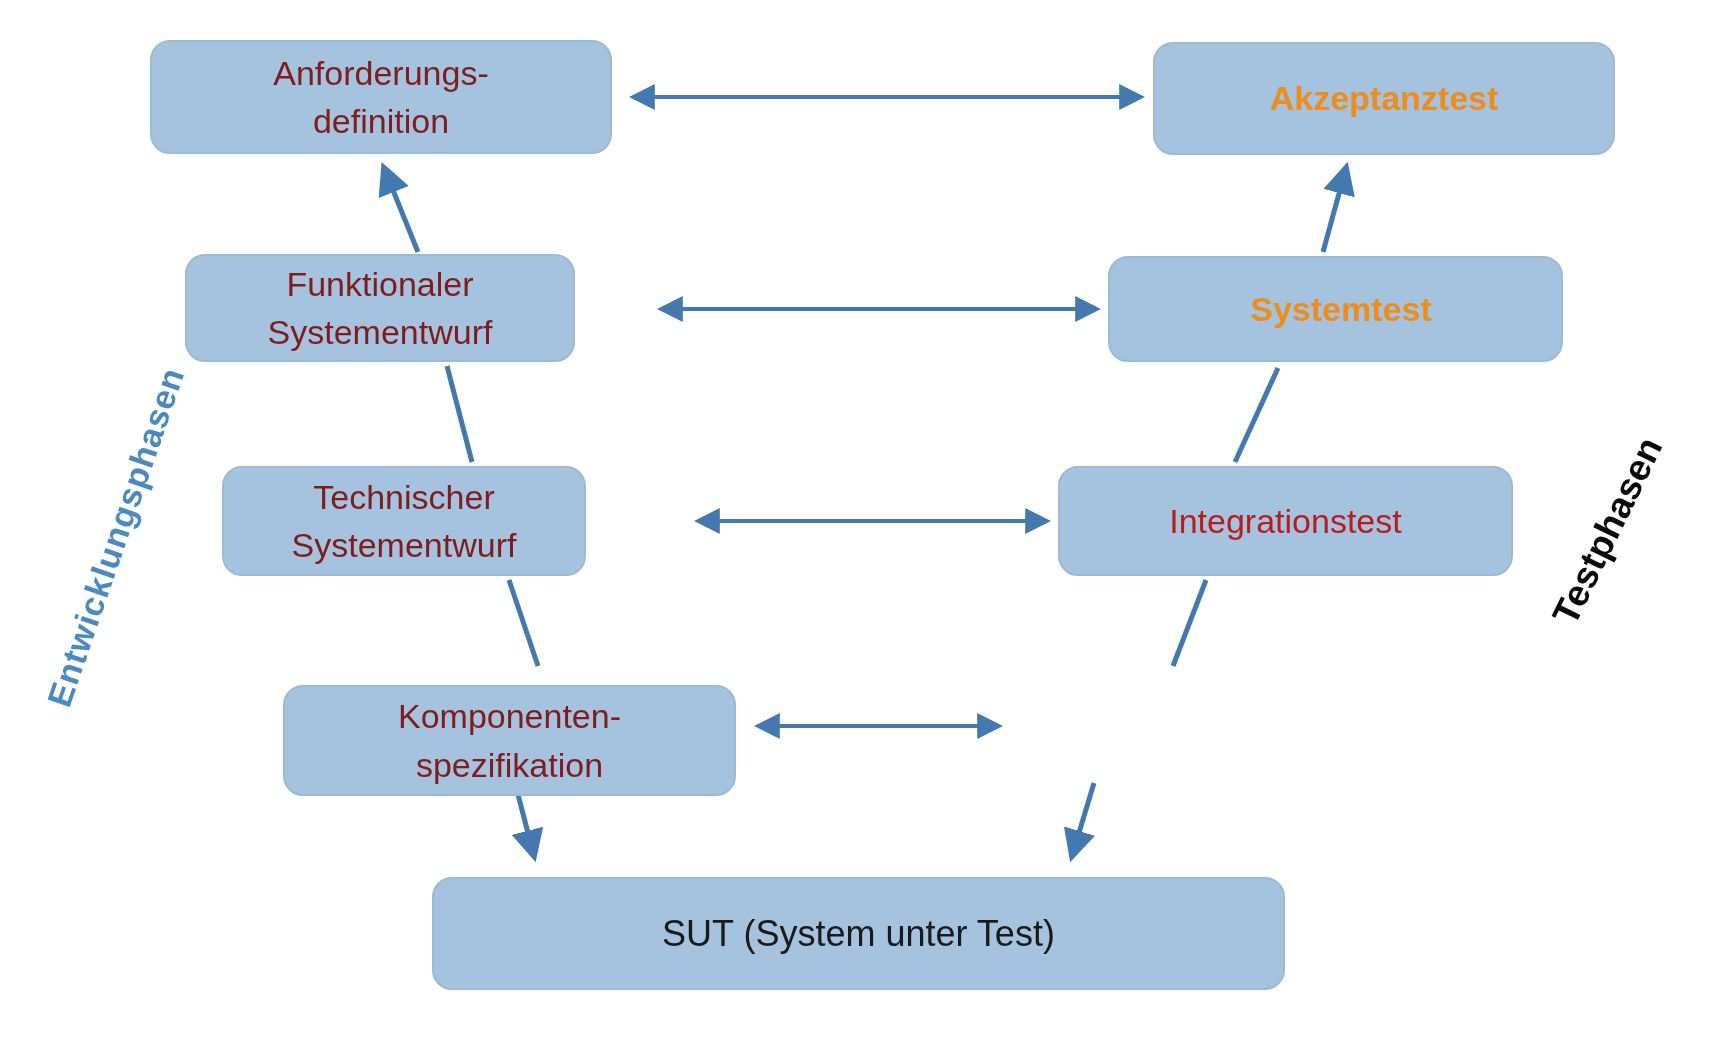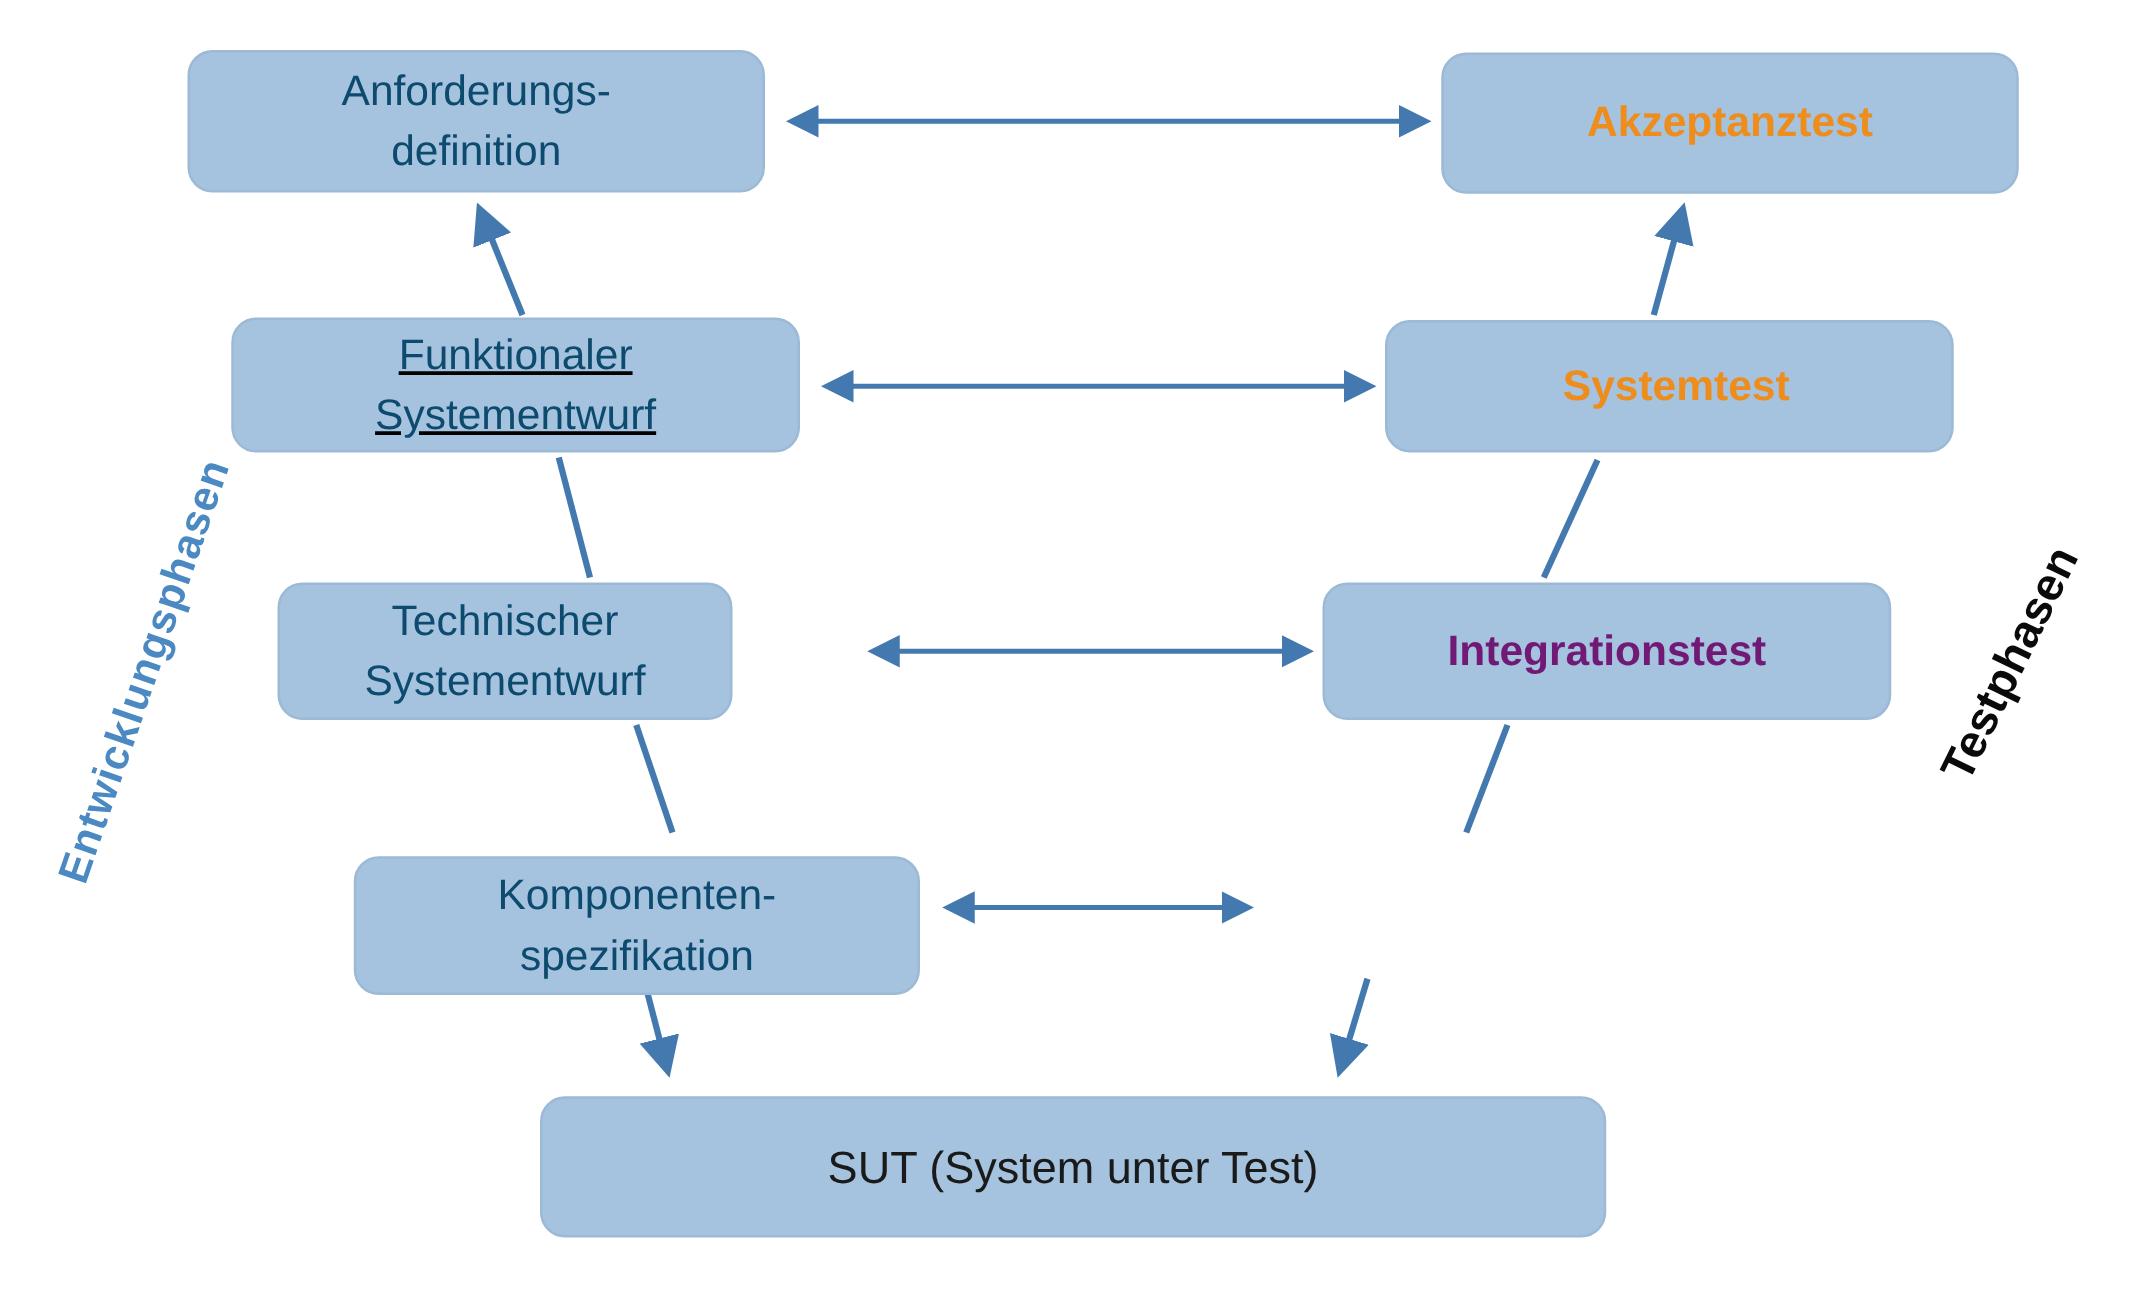"Anforderungs-" .txt-white { color: #0c4a6e -> #7f1d1d }
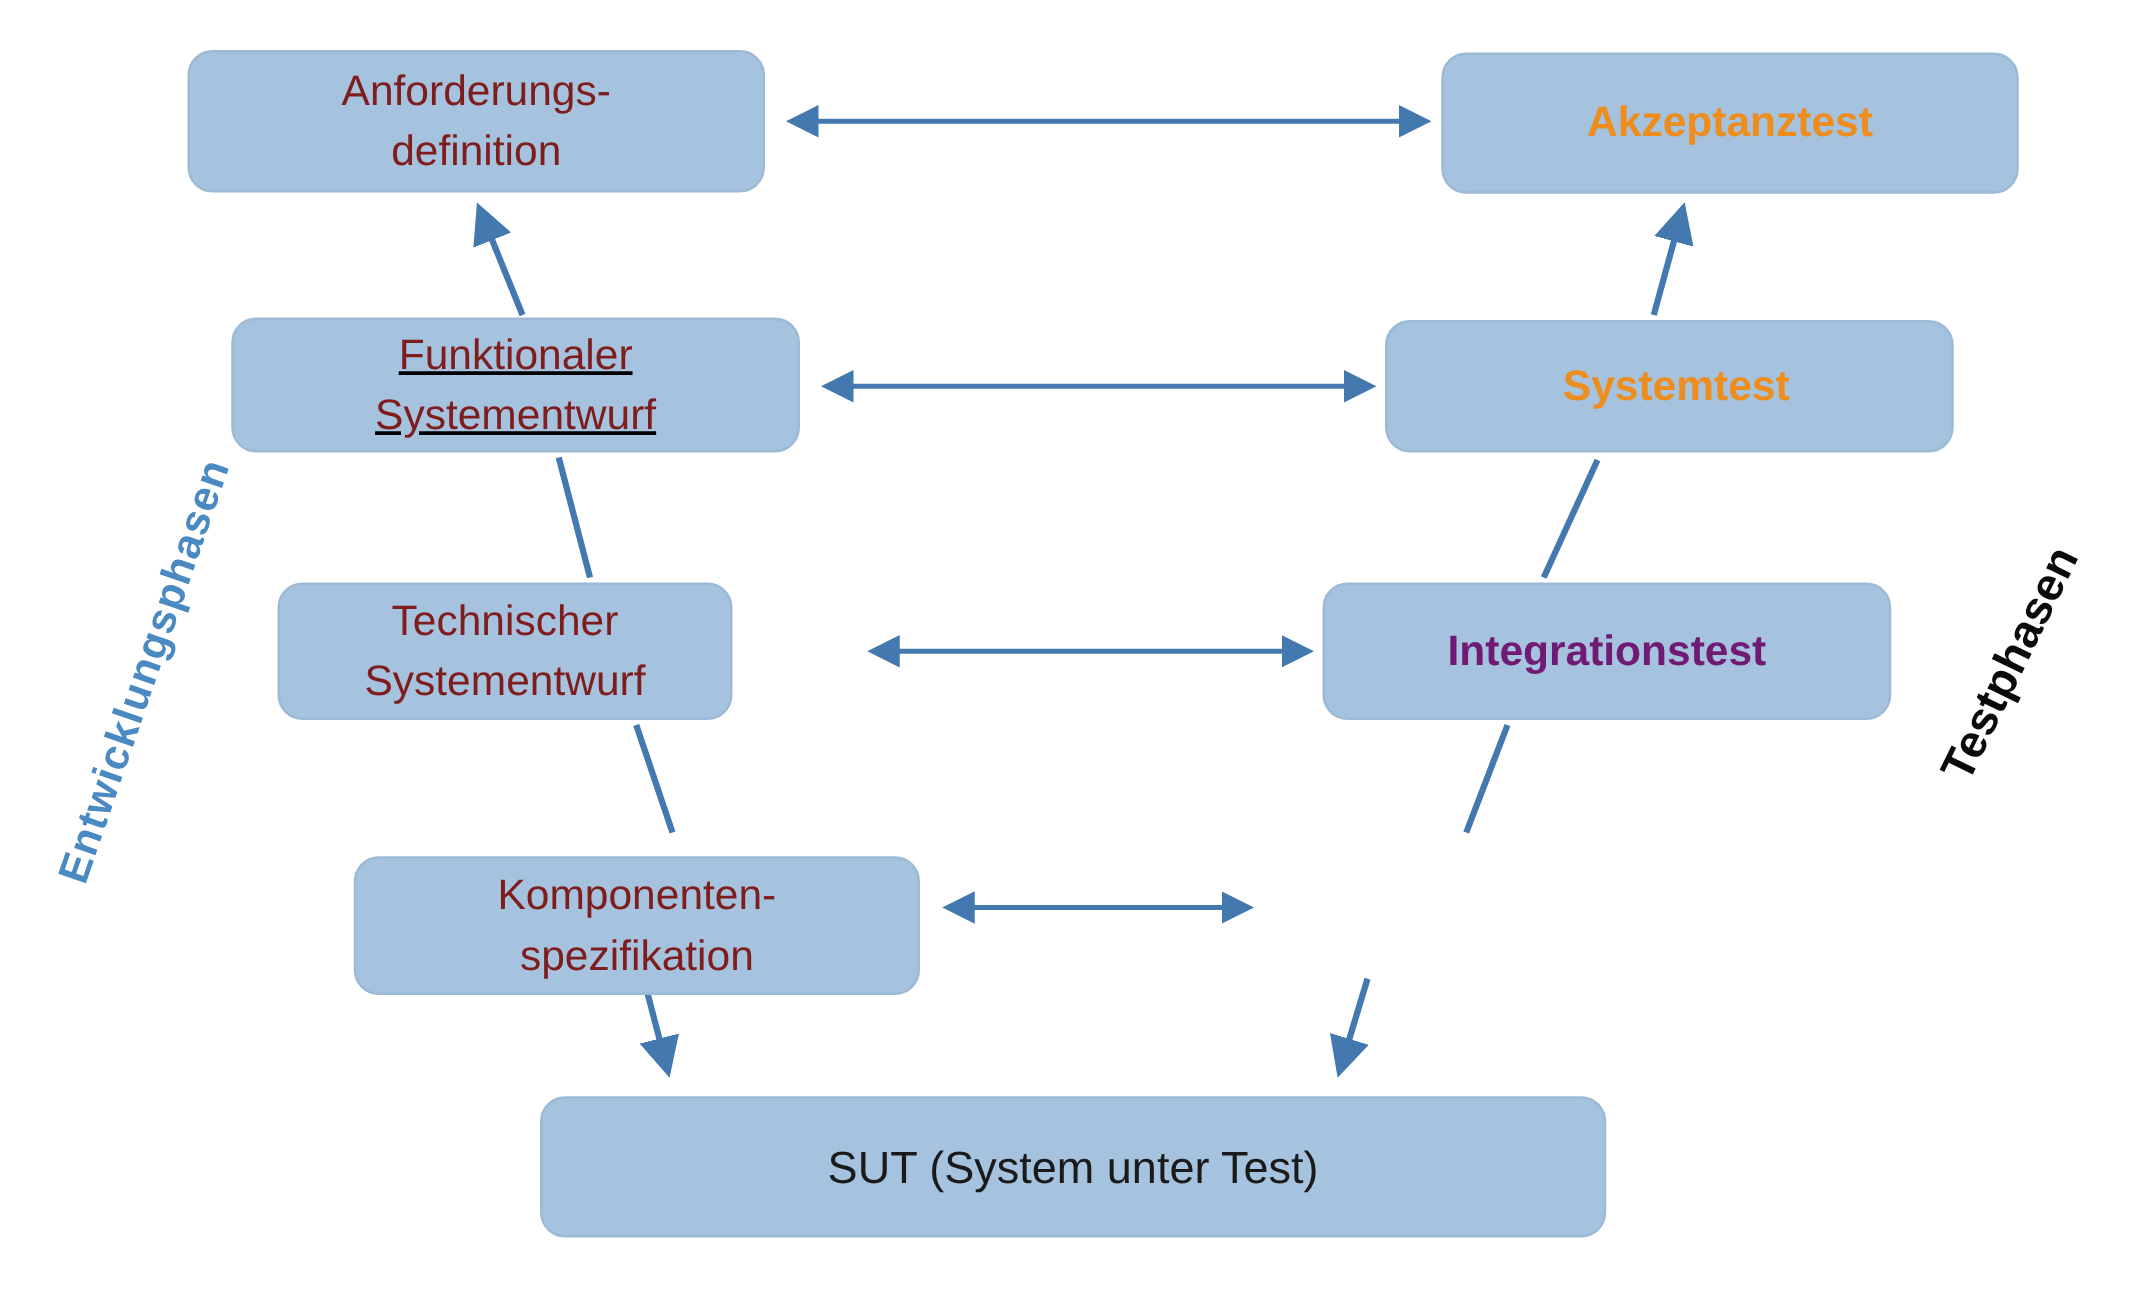"Funktionaler" div.box { text-decoration: underline -> none; width: 455px -> 390px }
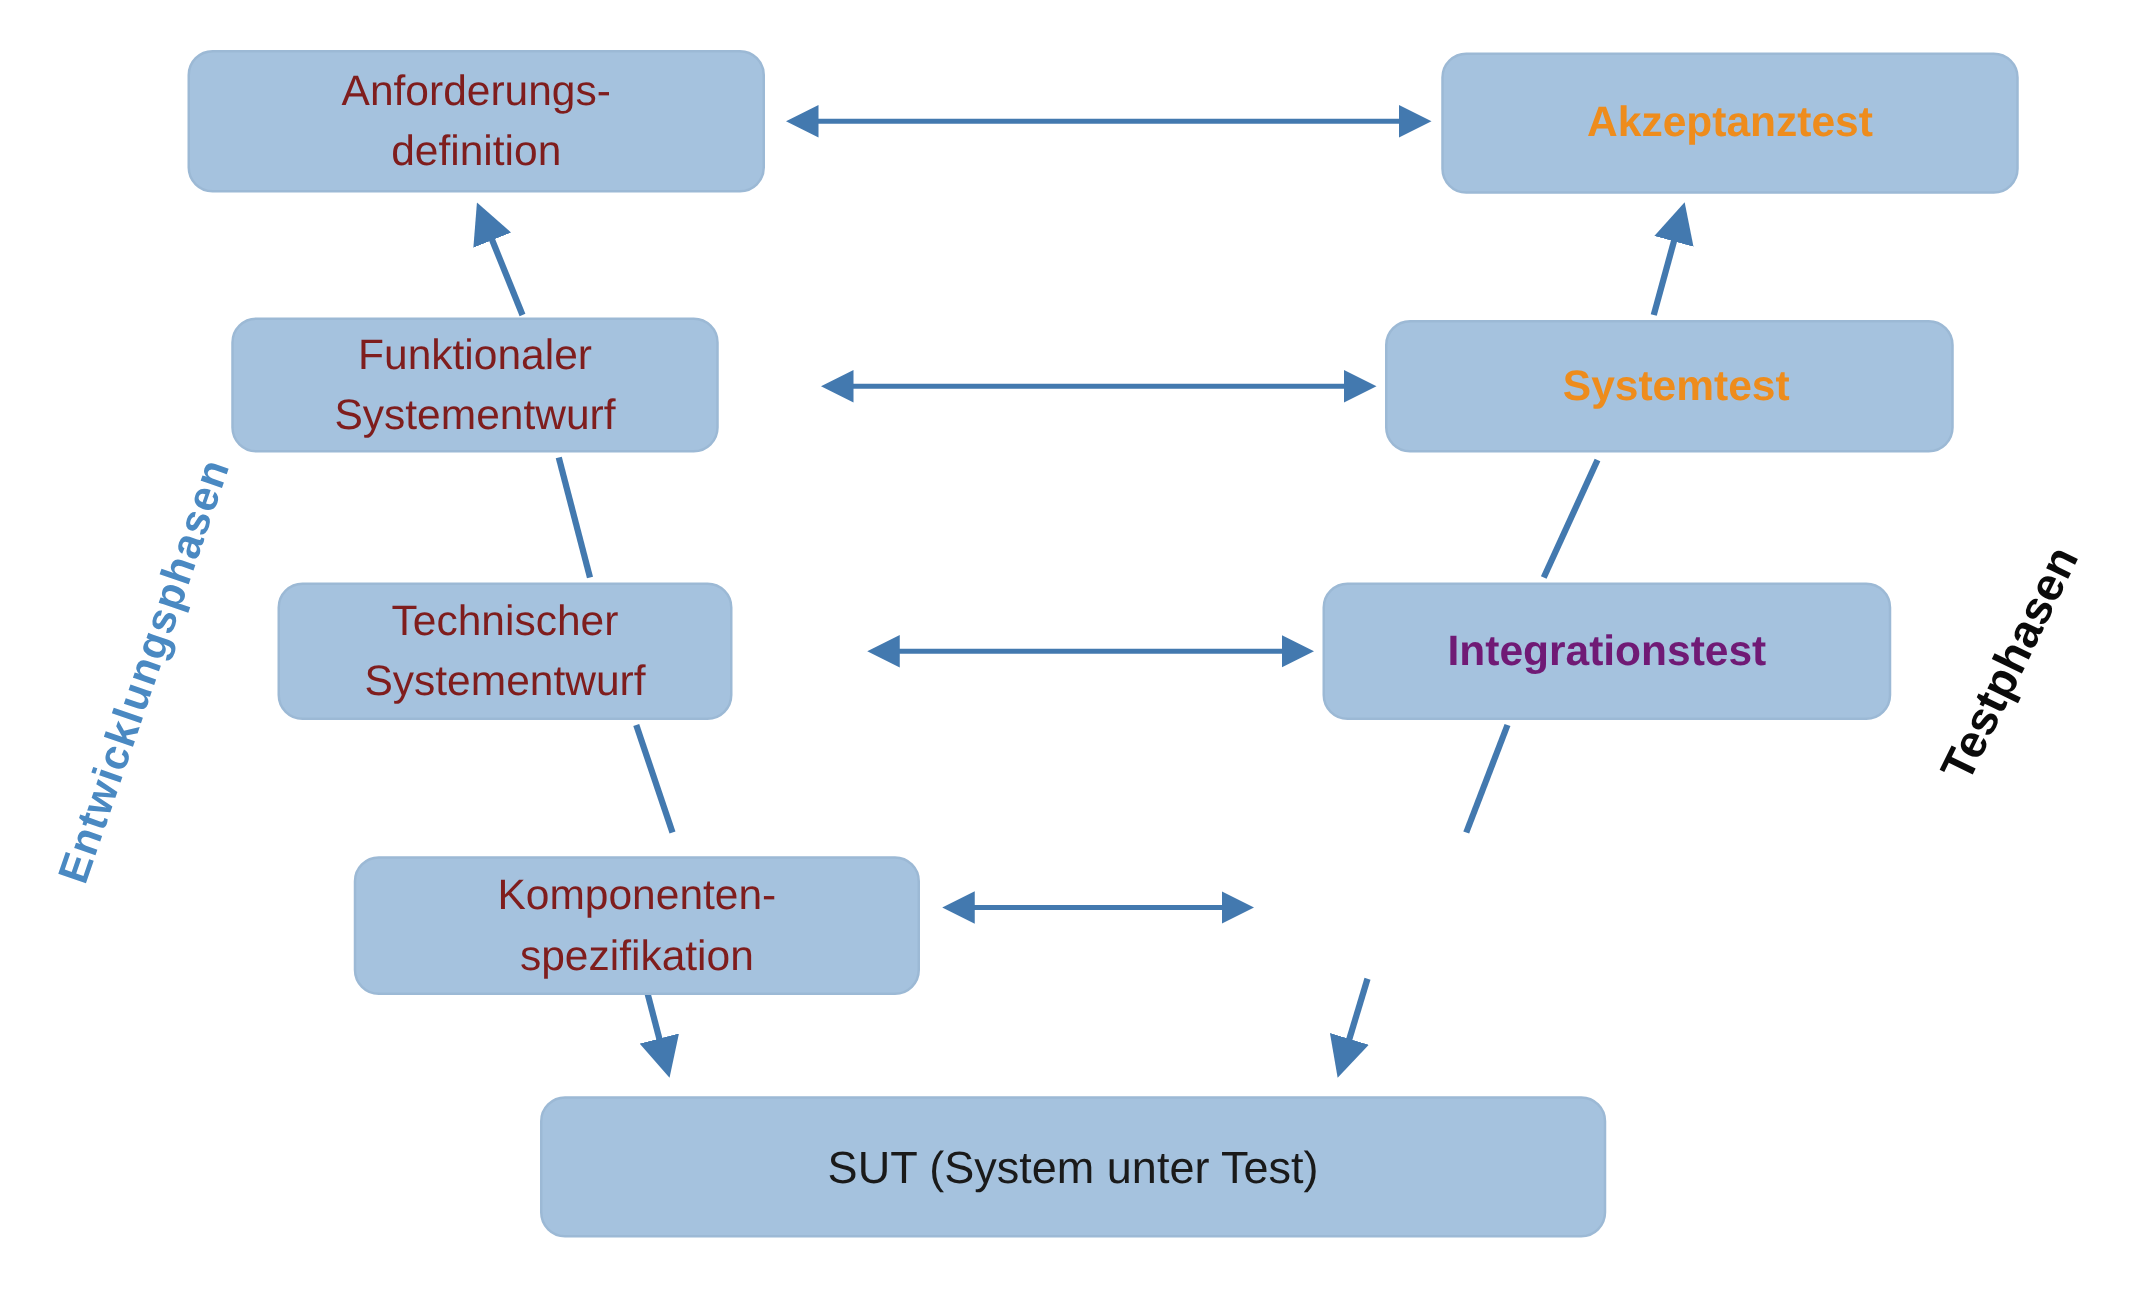"Integrationstest" .txt-black { color: #701a75 -> #b91c1c; font-weight: bold -> none }
